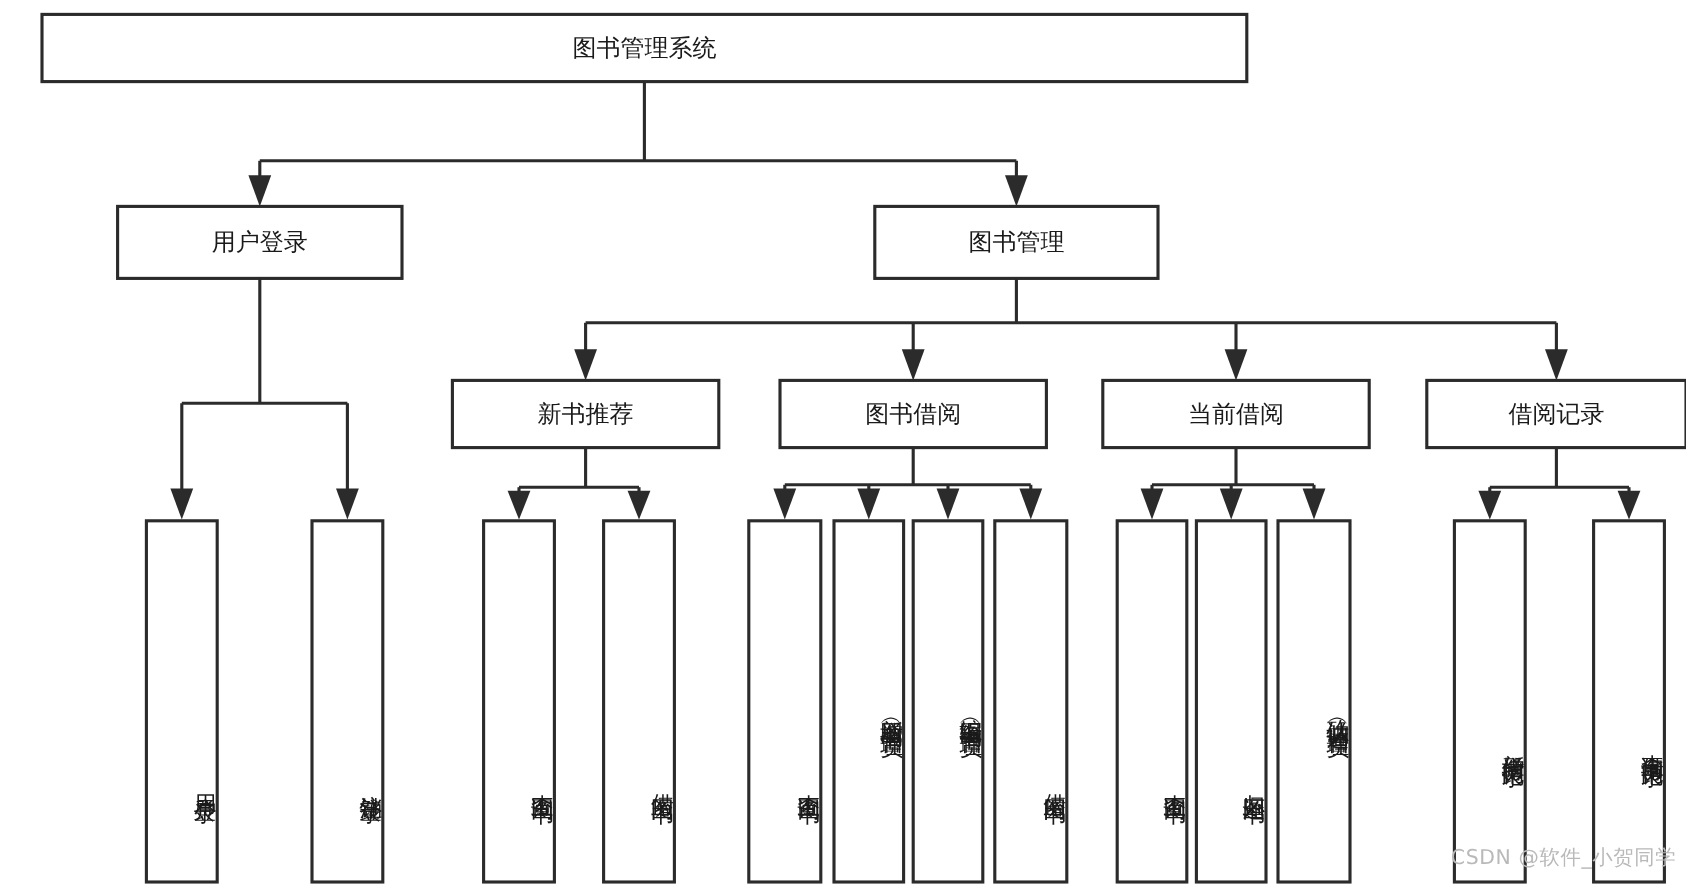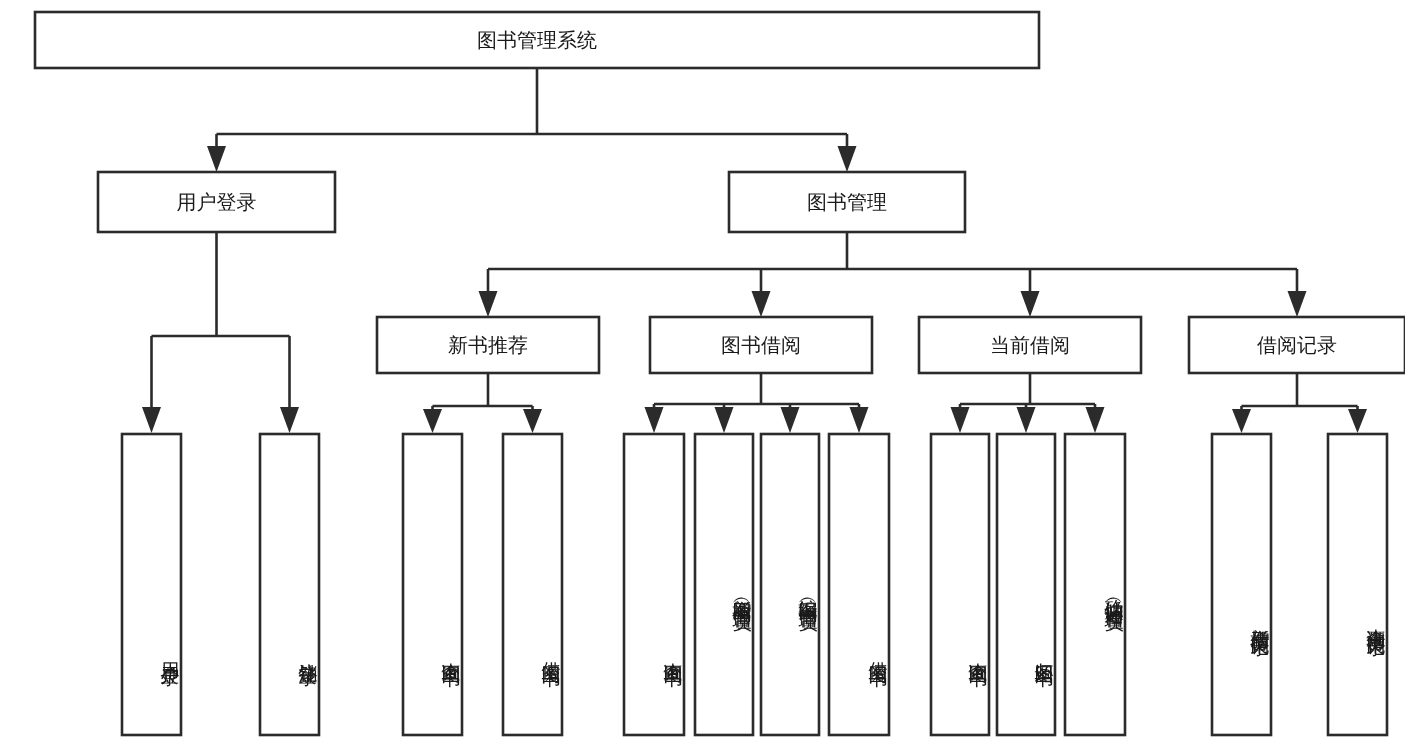"CSDN @软件_小贺同学" div.watermark { html: none -> <div>CSDN @软件_小贺同学</div> }
